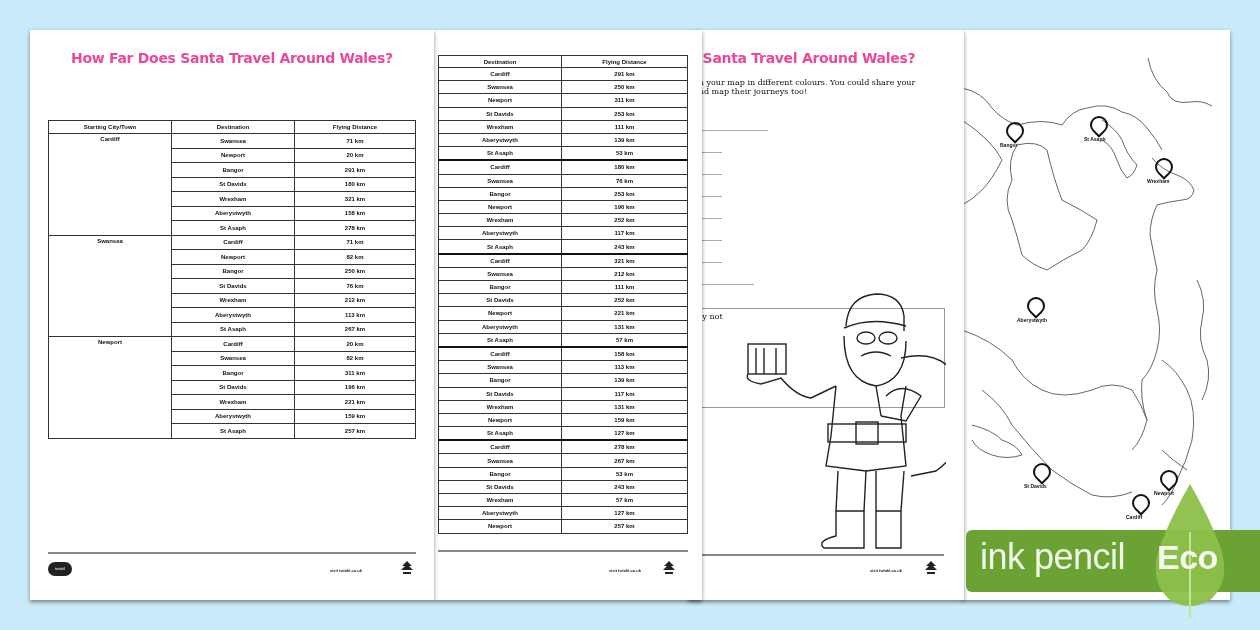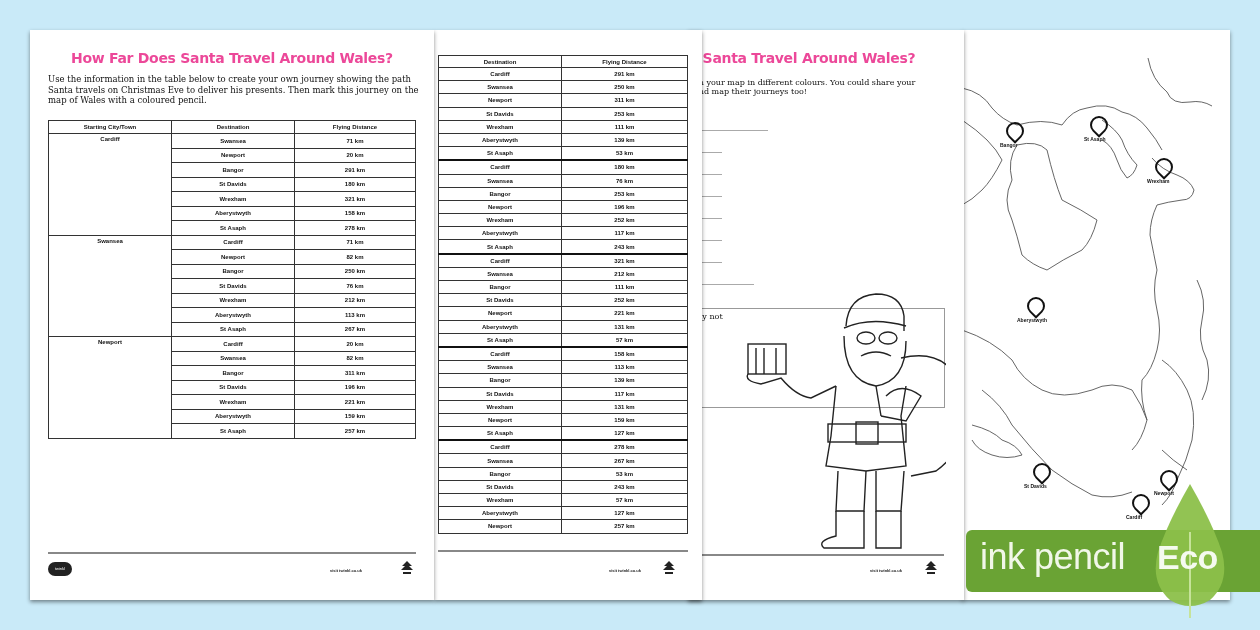"Use the information in the" div.intro { html: <div>Use the information in the table below to create your own journey showing the path Santa travels on Christmas Eve to deliver his presents. Then mark this journey on the map of Wales with a coloured pencil.</div> -> none }
